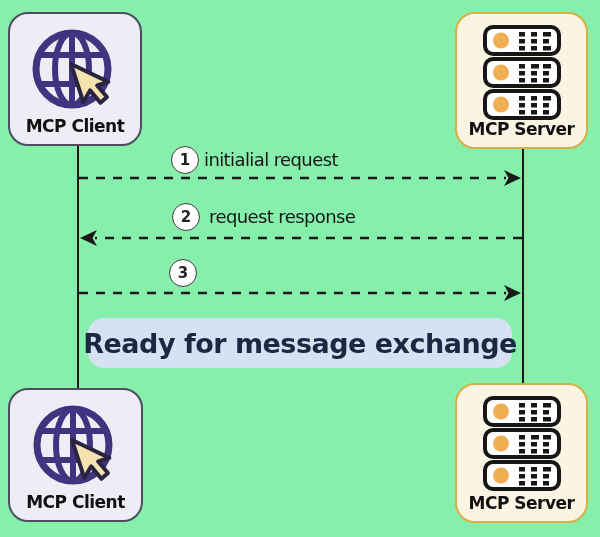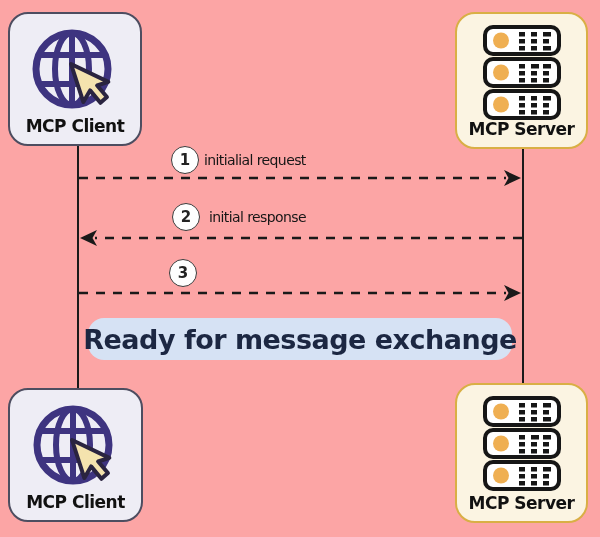"MCP Client" .canvas { background: #fca5a5 -> #86efac }
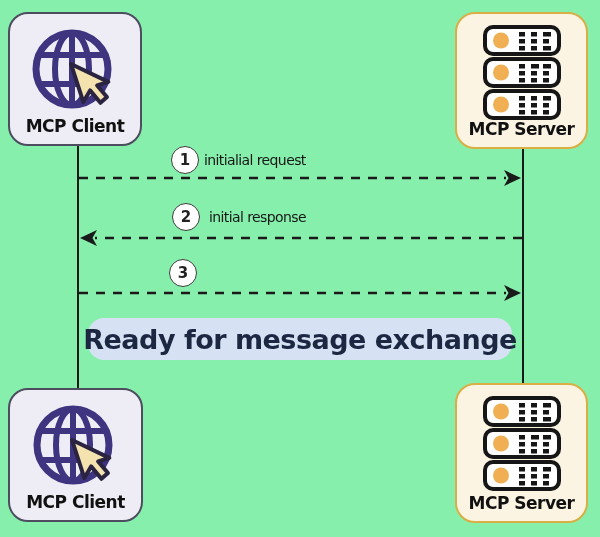"initialial request" .msg-label { font-size: 14px -> 18px }
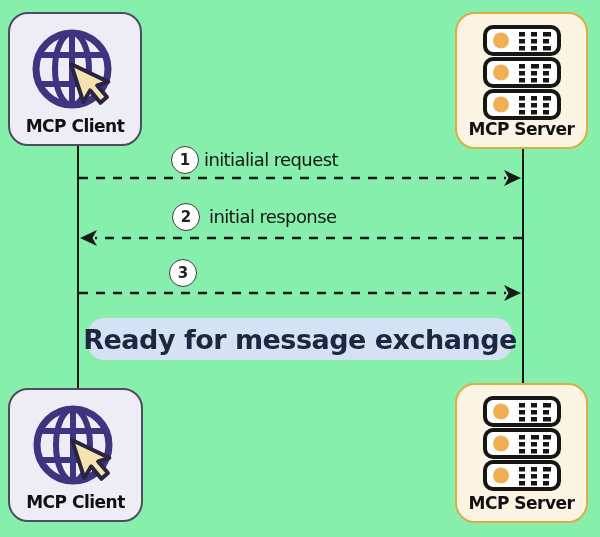"initial response" div.msg-label { text: initial -> request }
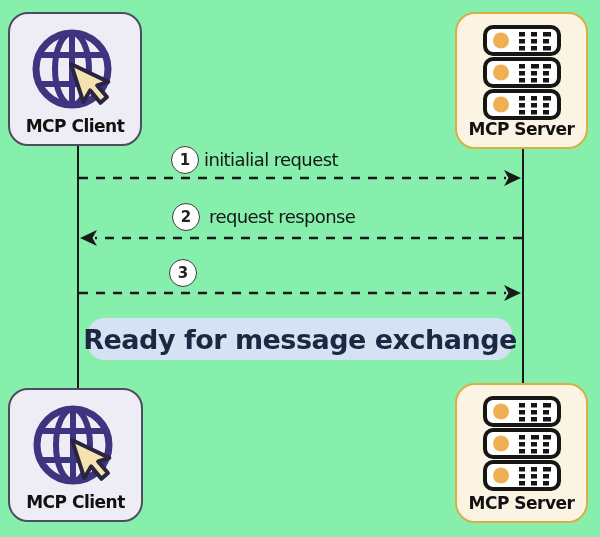"Ready for message exchange" .banner { height: 42px -> 50px }
